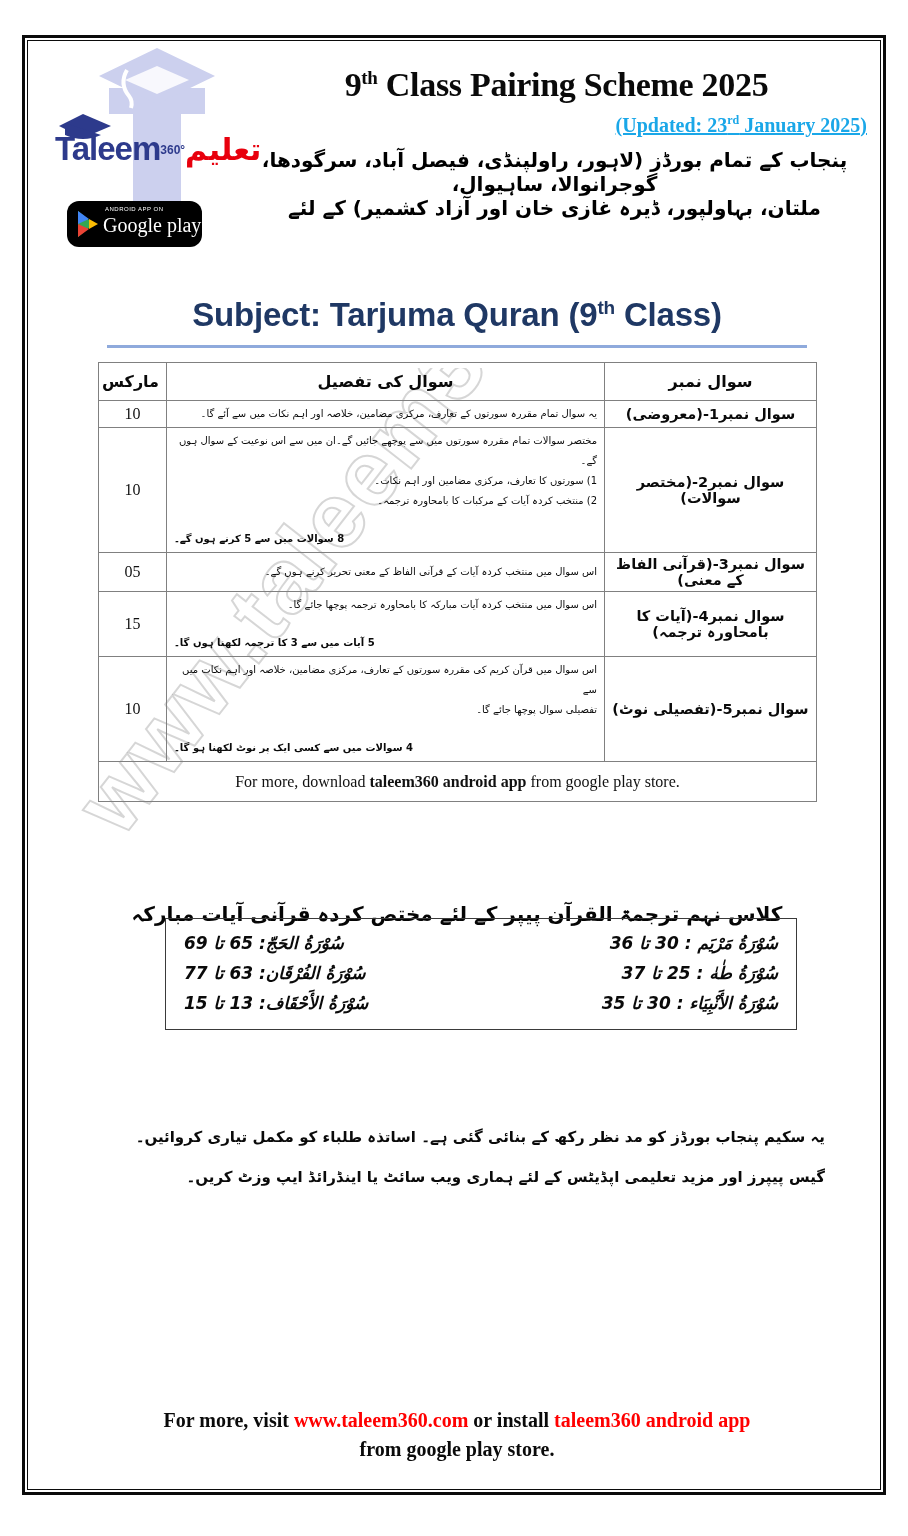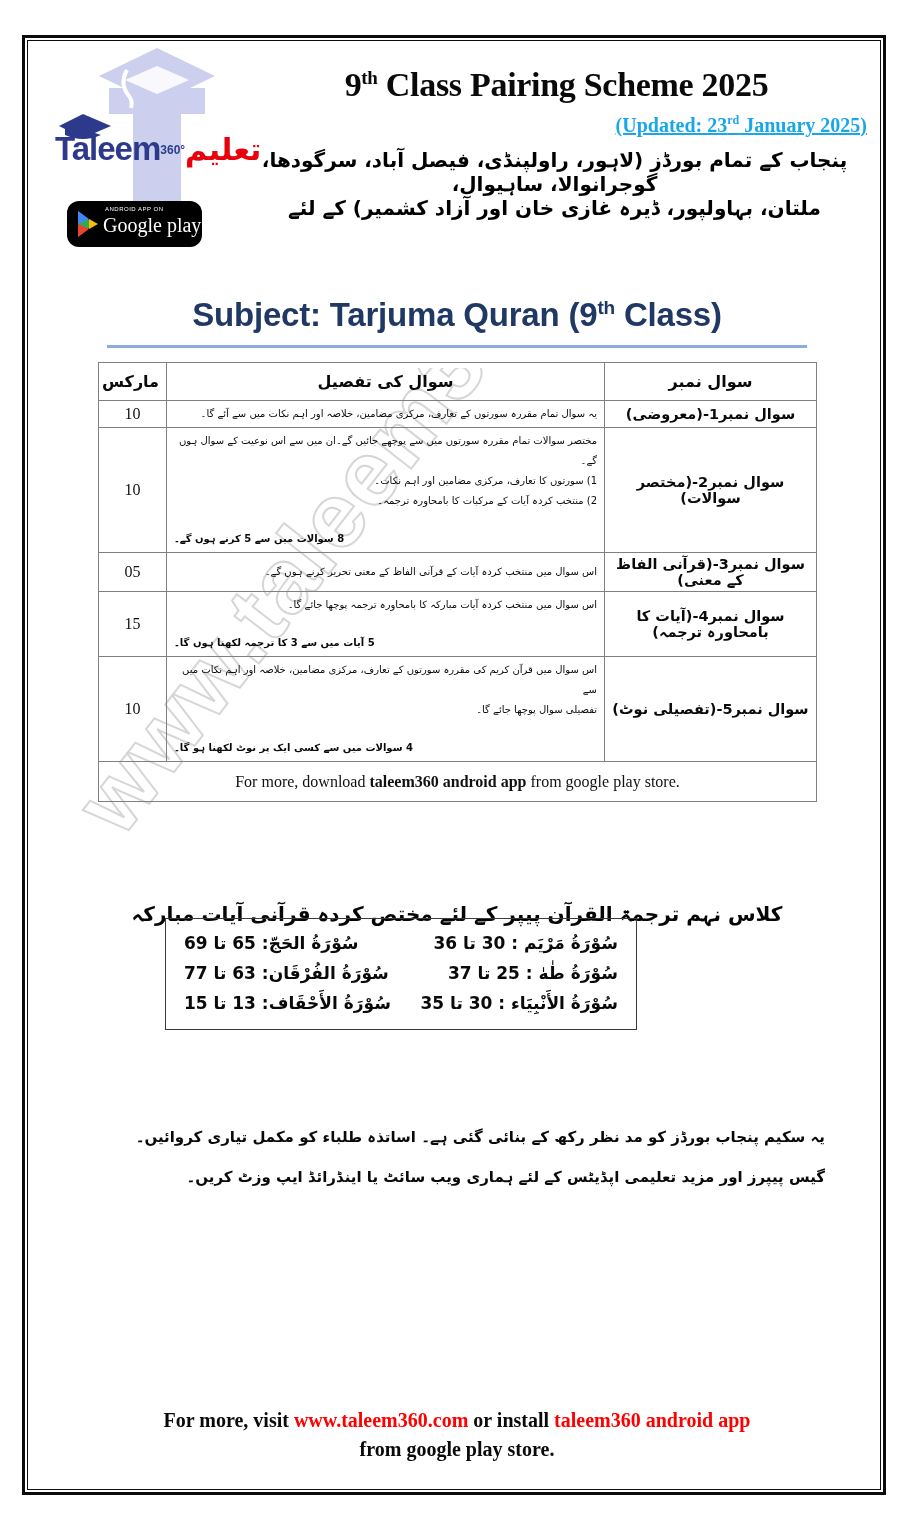"سُوْرَةُ الحَجّ: 65 تا 69" #verses-box { font-style: none -> italic; width: 472px -> 632px }
